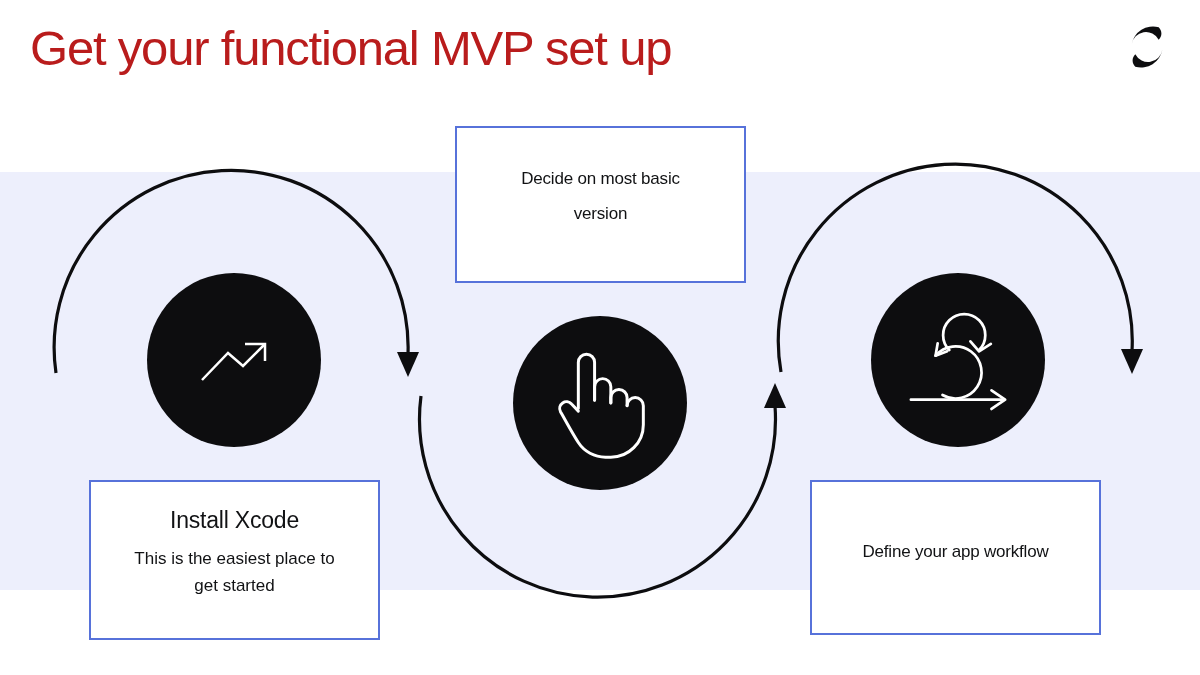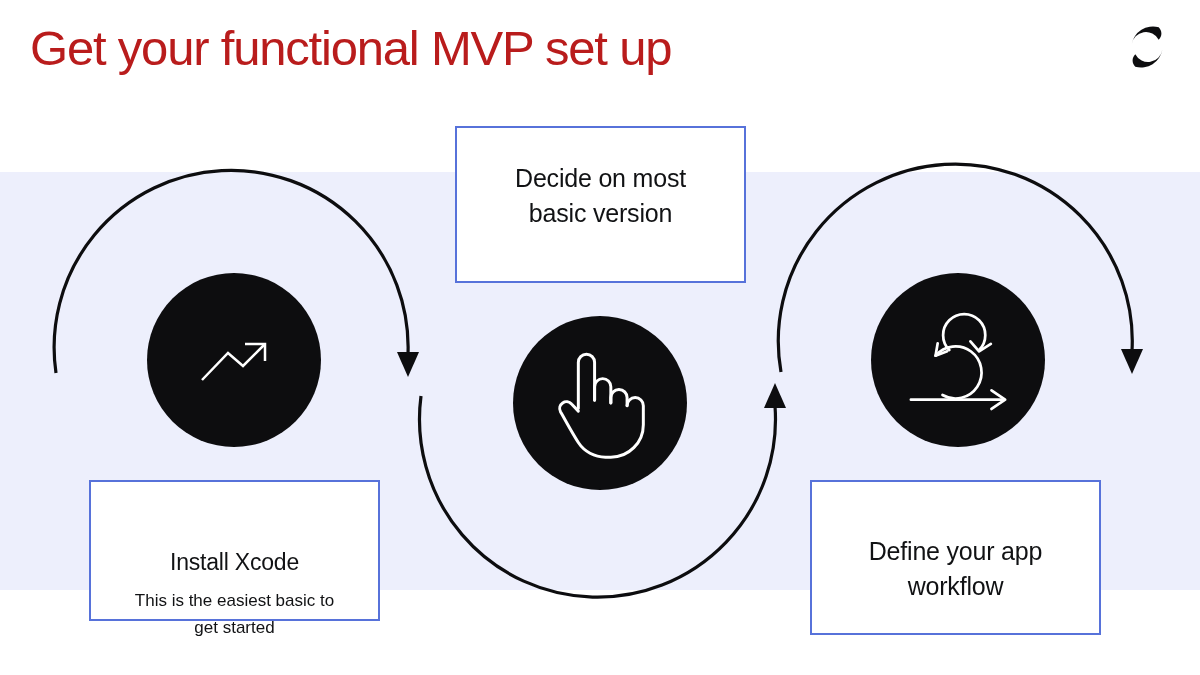"Decide on most basic version" .card .card-title { font-size: 25px -> 17px }
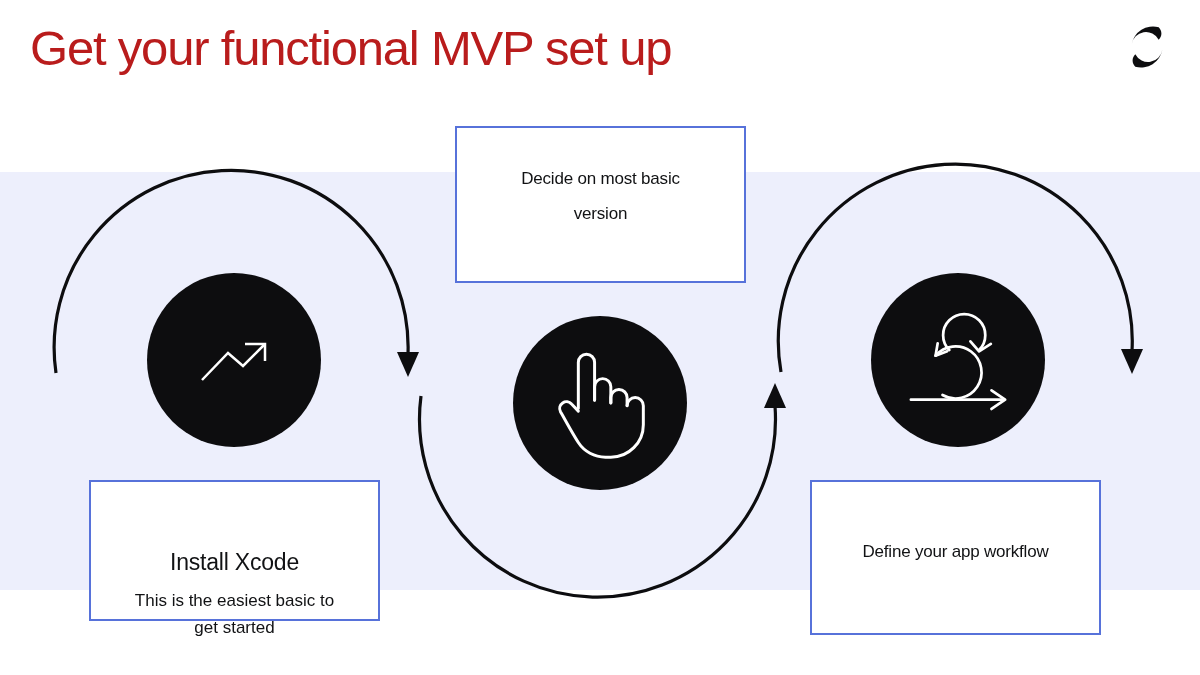"Install Xcode" #card-install { height: 141px -> 160px; padding-top: 66px -> 24px }
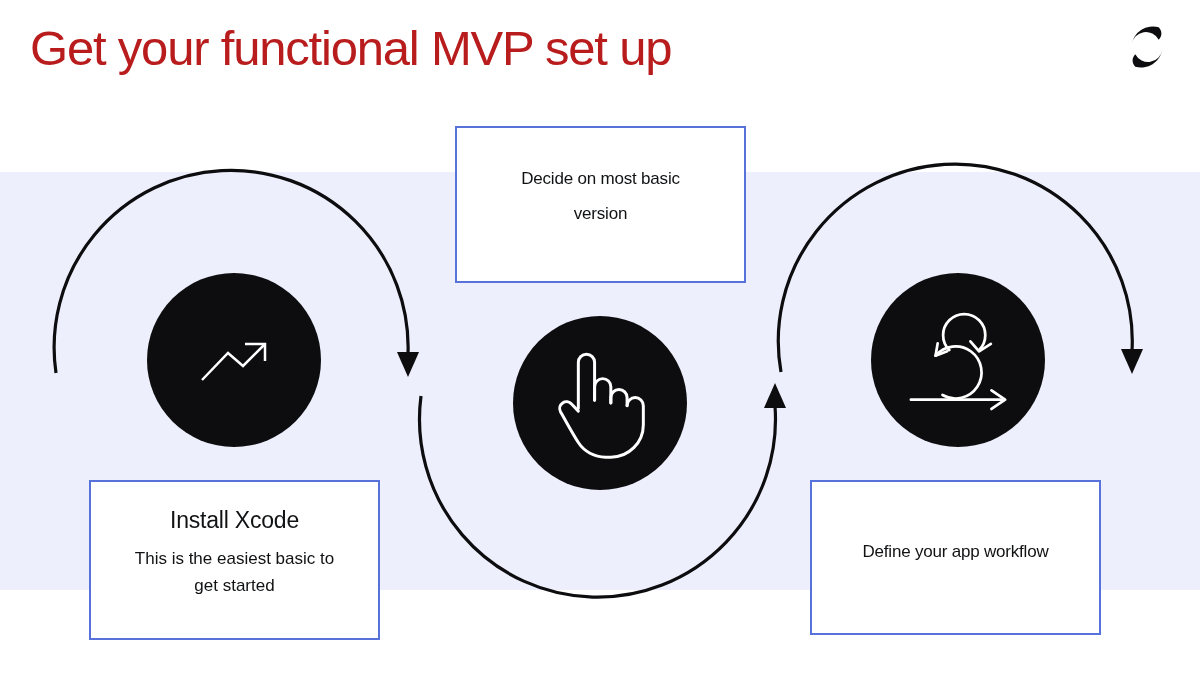"This is the easiest basic" span { text: basic -> place }
